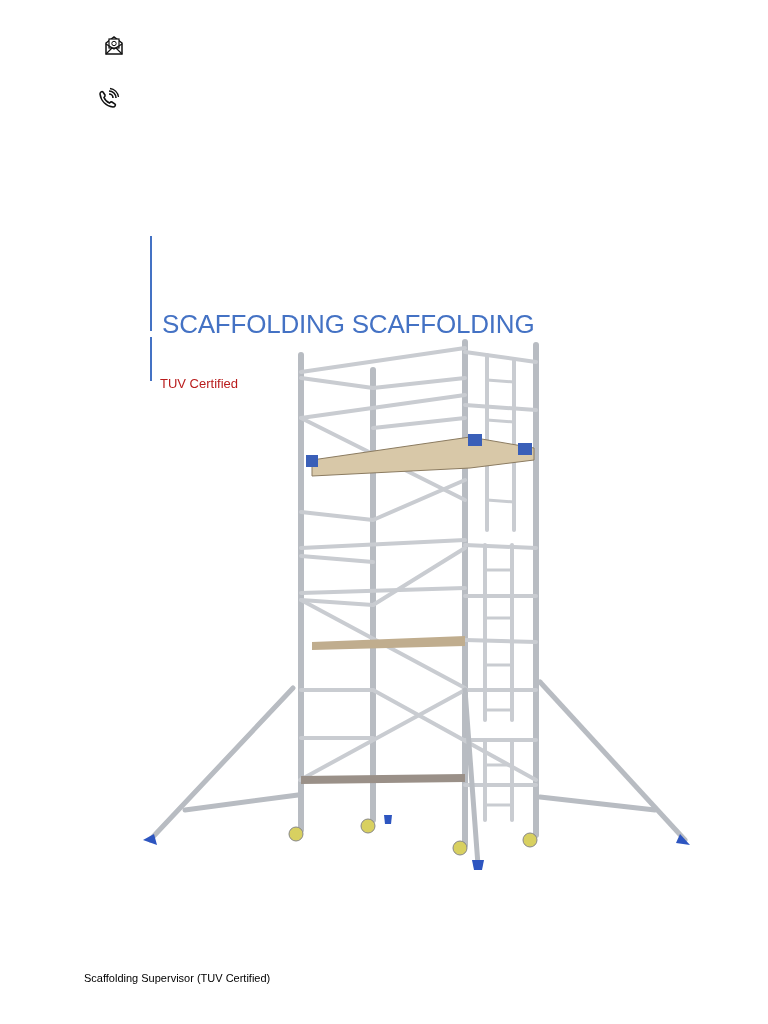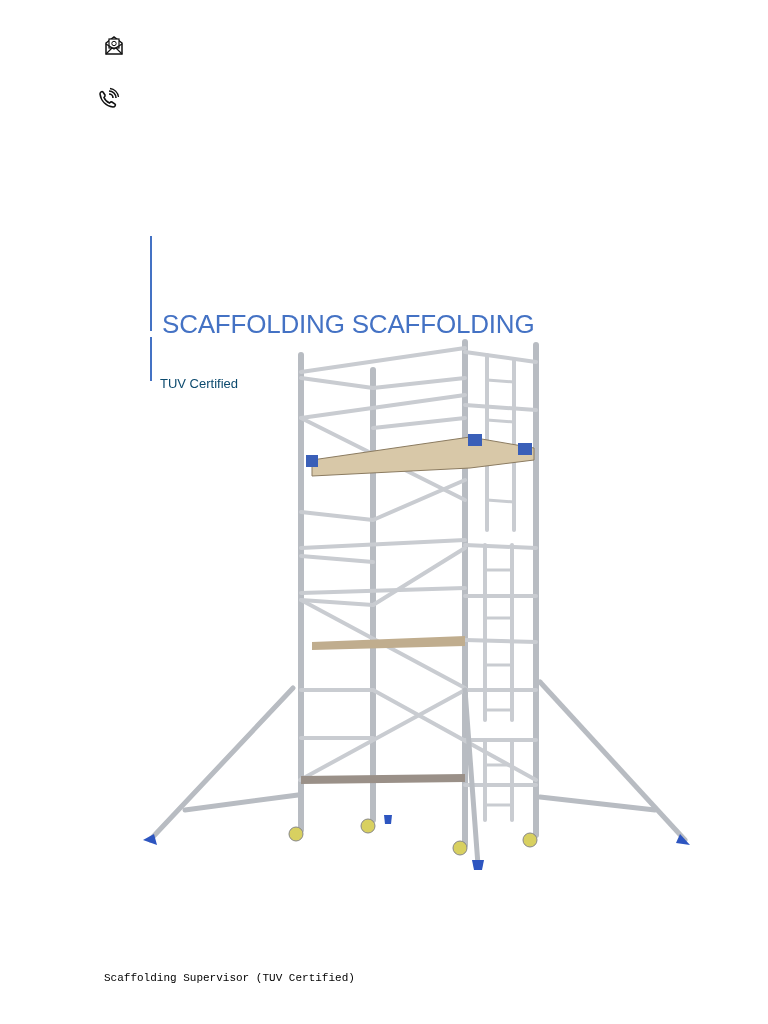"TUV Certified" .subtitle { color: #0c4a6e -> #b91c1c }
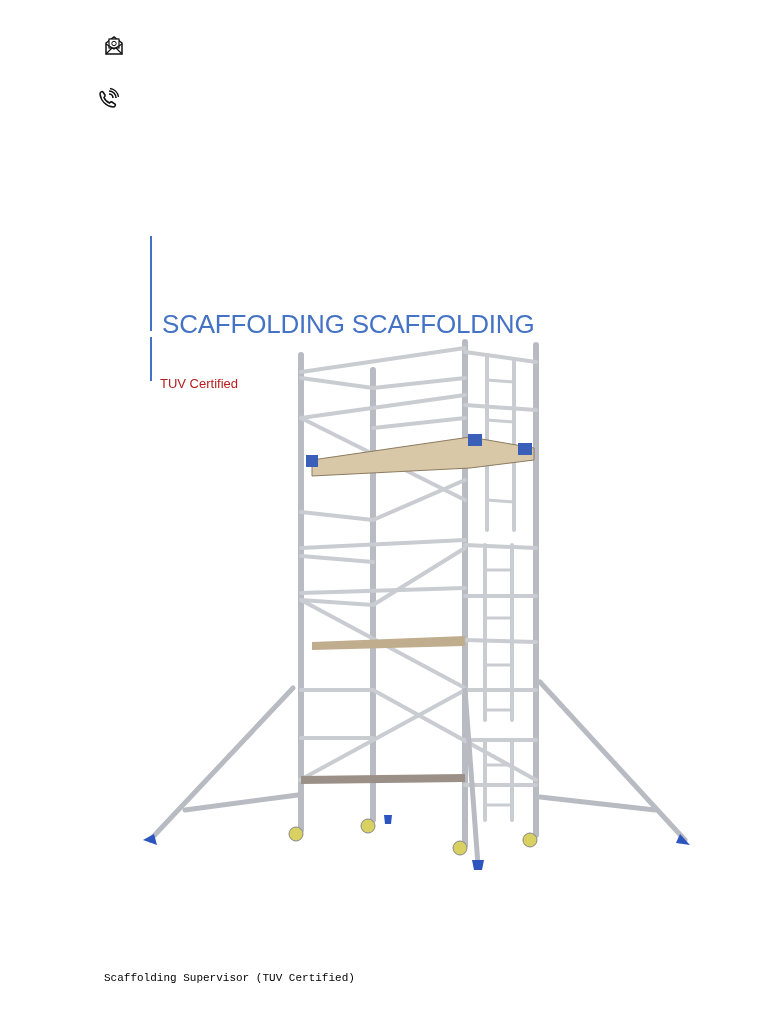"Scaffolding Supervisor (TUV Certified)" .footer { font-family: Liberation Mono, monospace -> Liberation Sans, sans-serif; left: 104px -> 84px }
